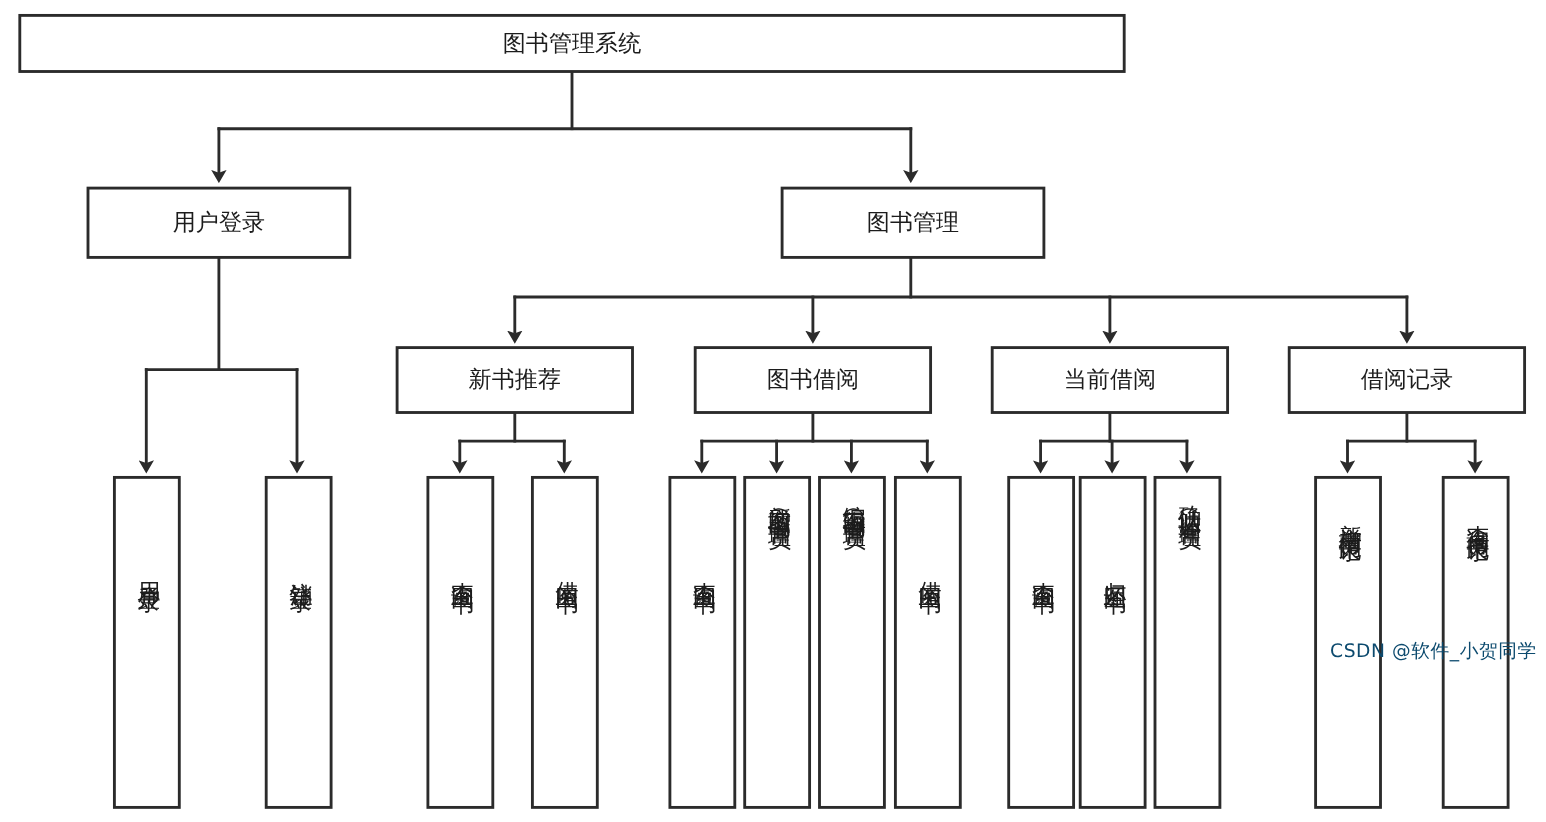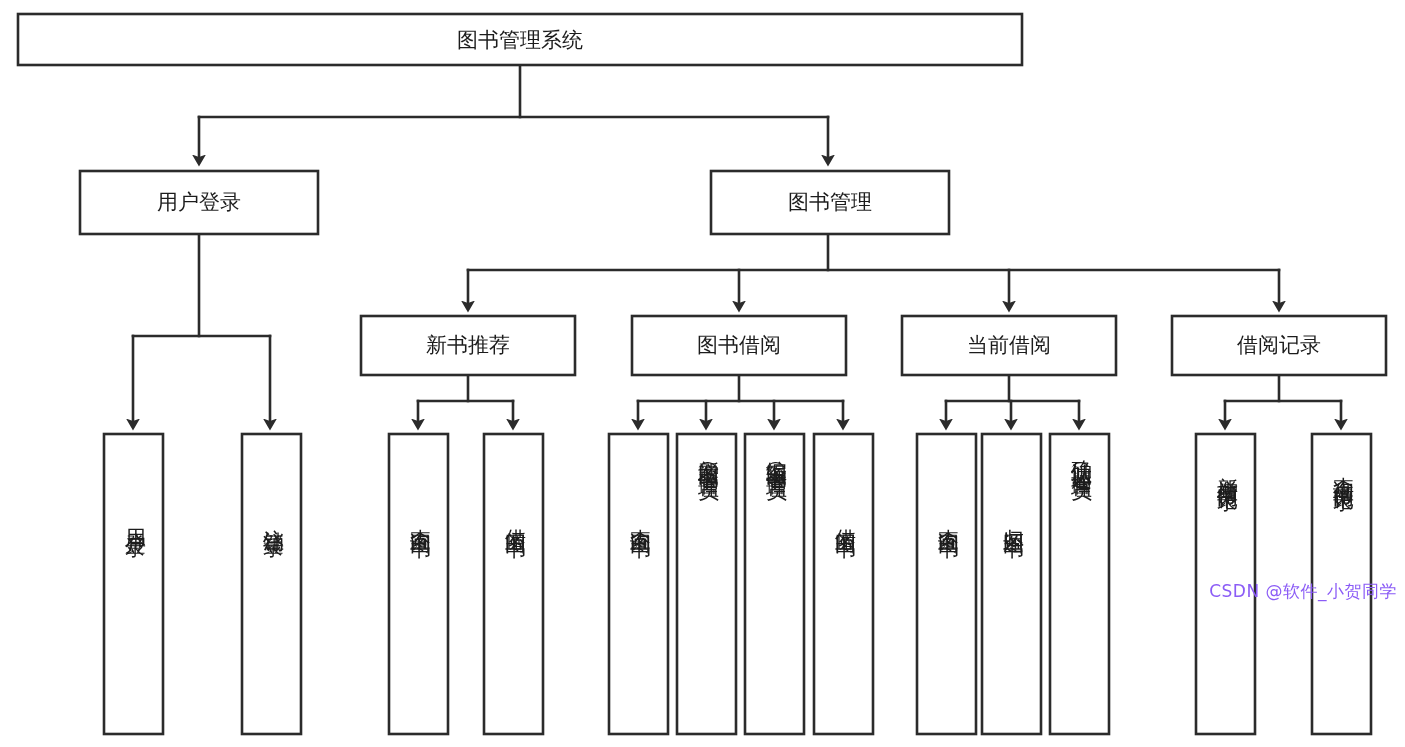"CSDN @软件_小贺同学" .watermark { color: #8b5cf6 -> #0c4a6e }
